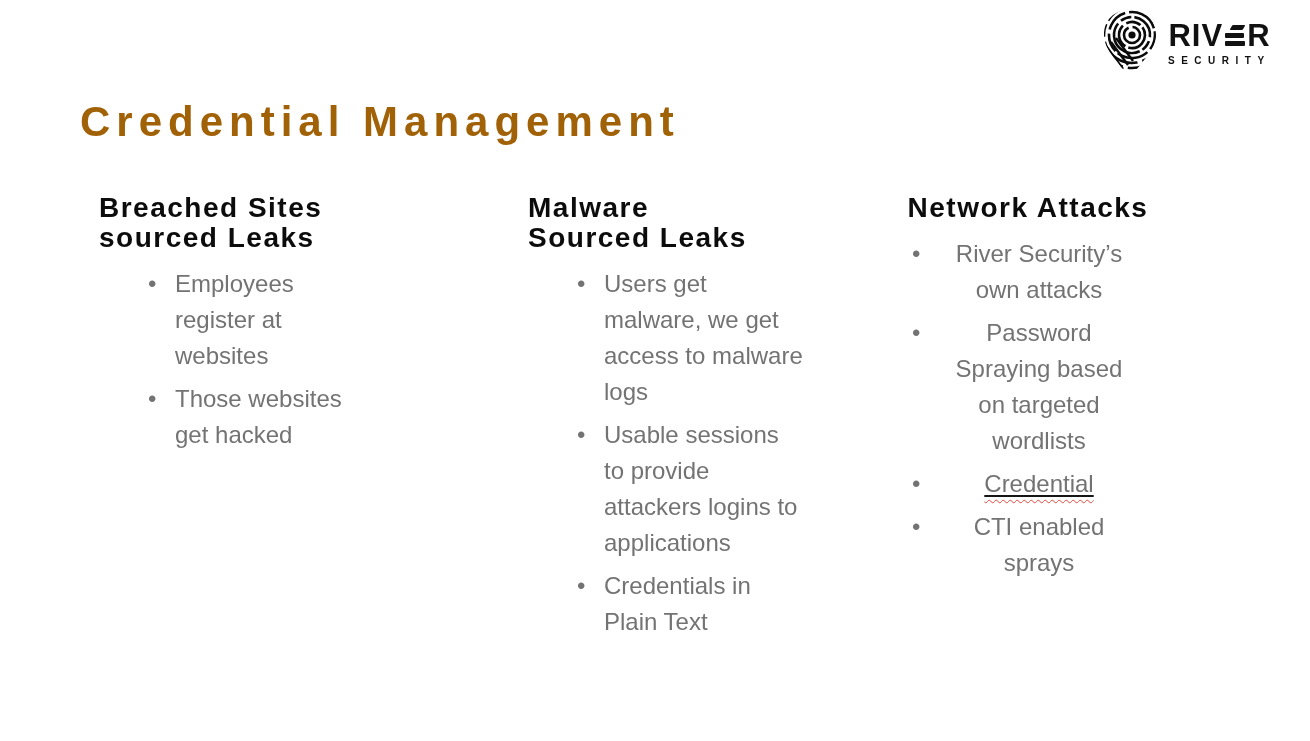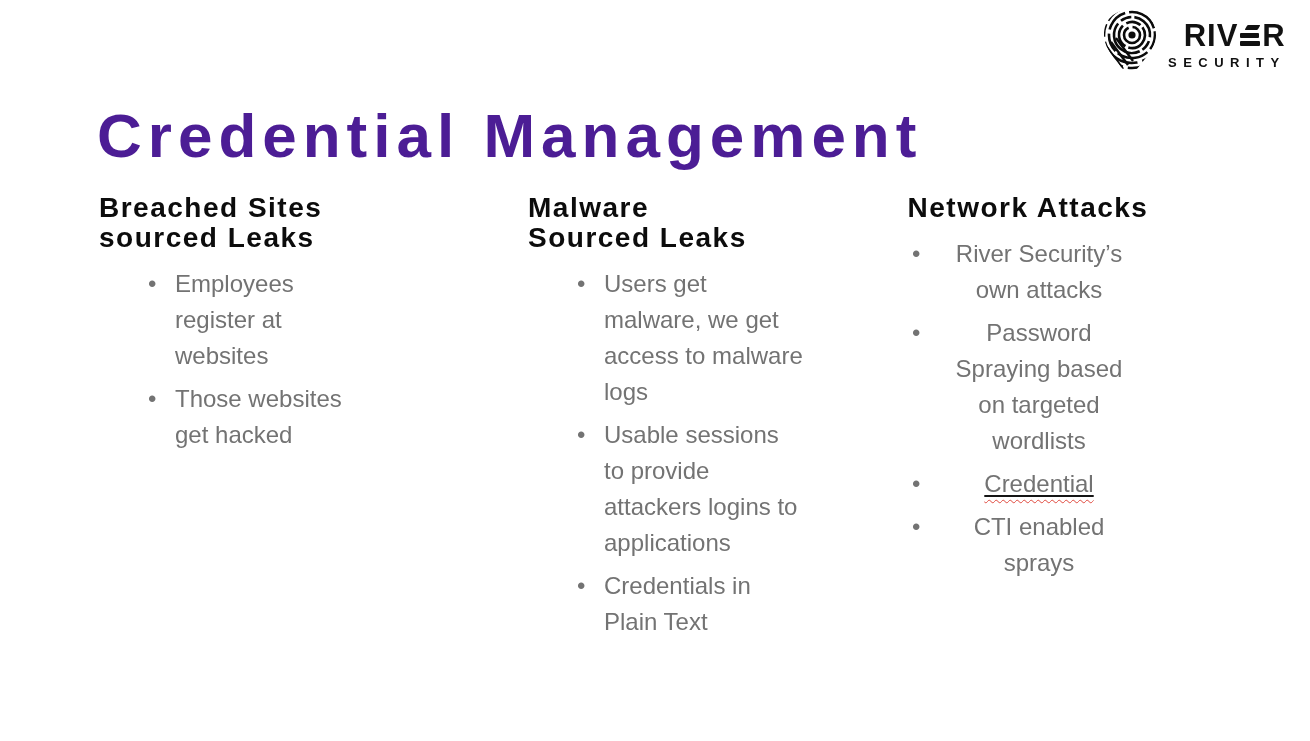"SECURITY" .sub { font-size: 13px -> 10px }
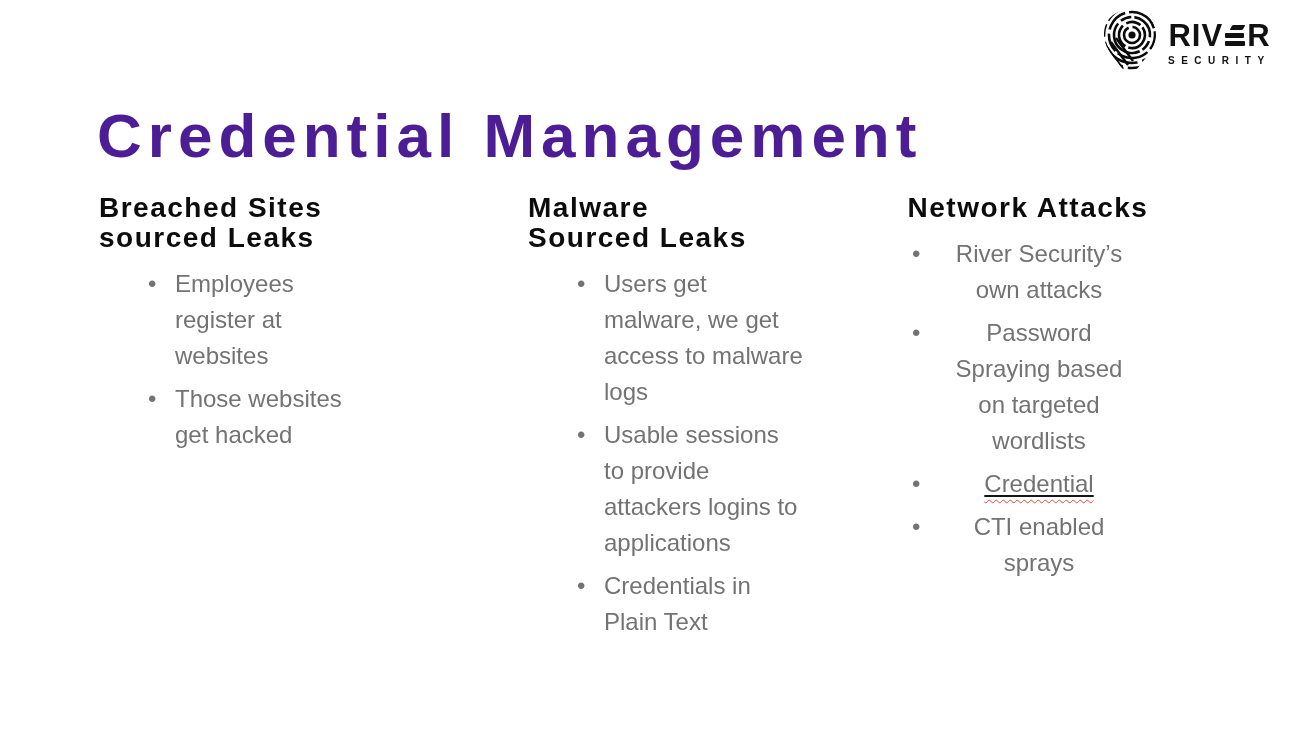"Credential Management" .title { color: #4c1d95 -> #a16207; font-size: 62px -> 42px; left: 97px -> 80px }
